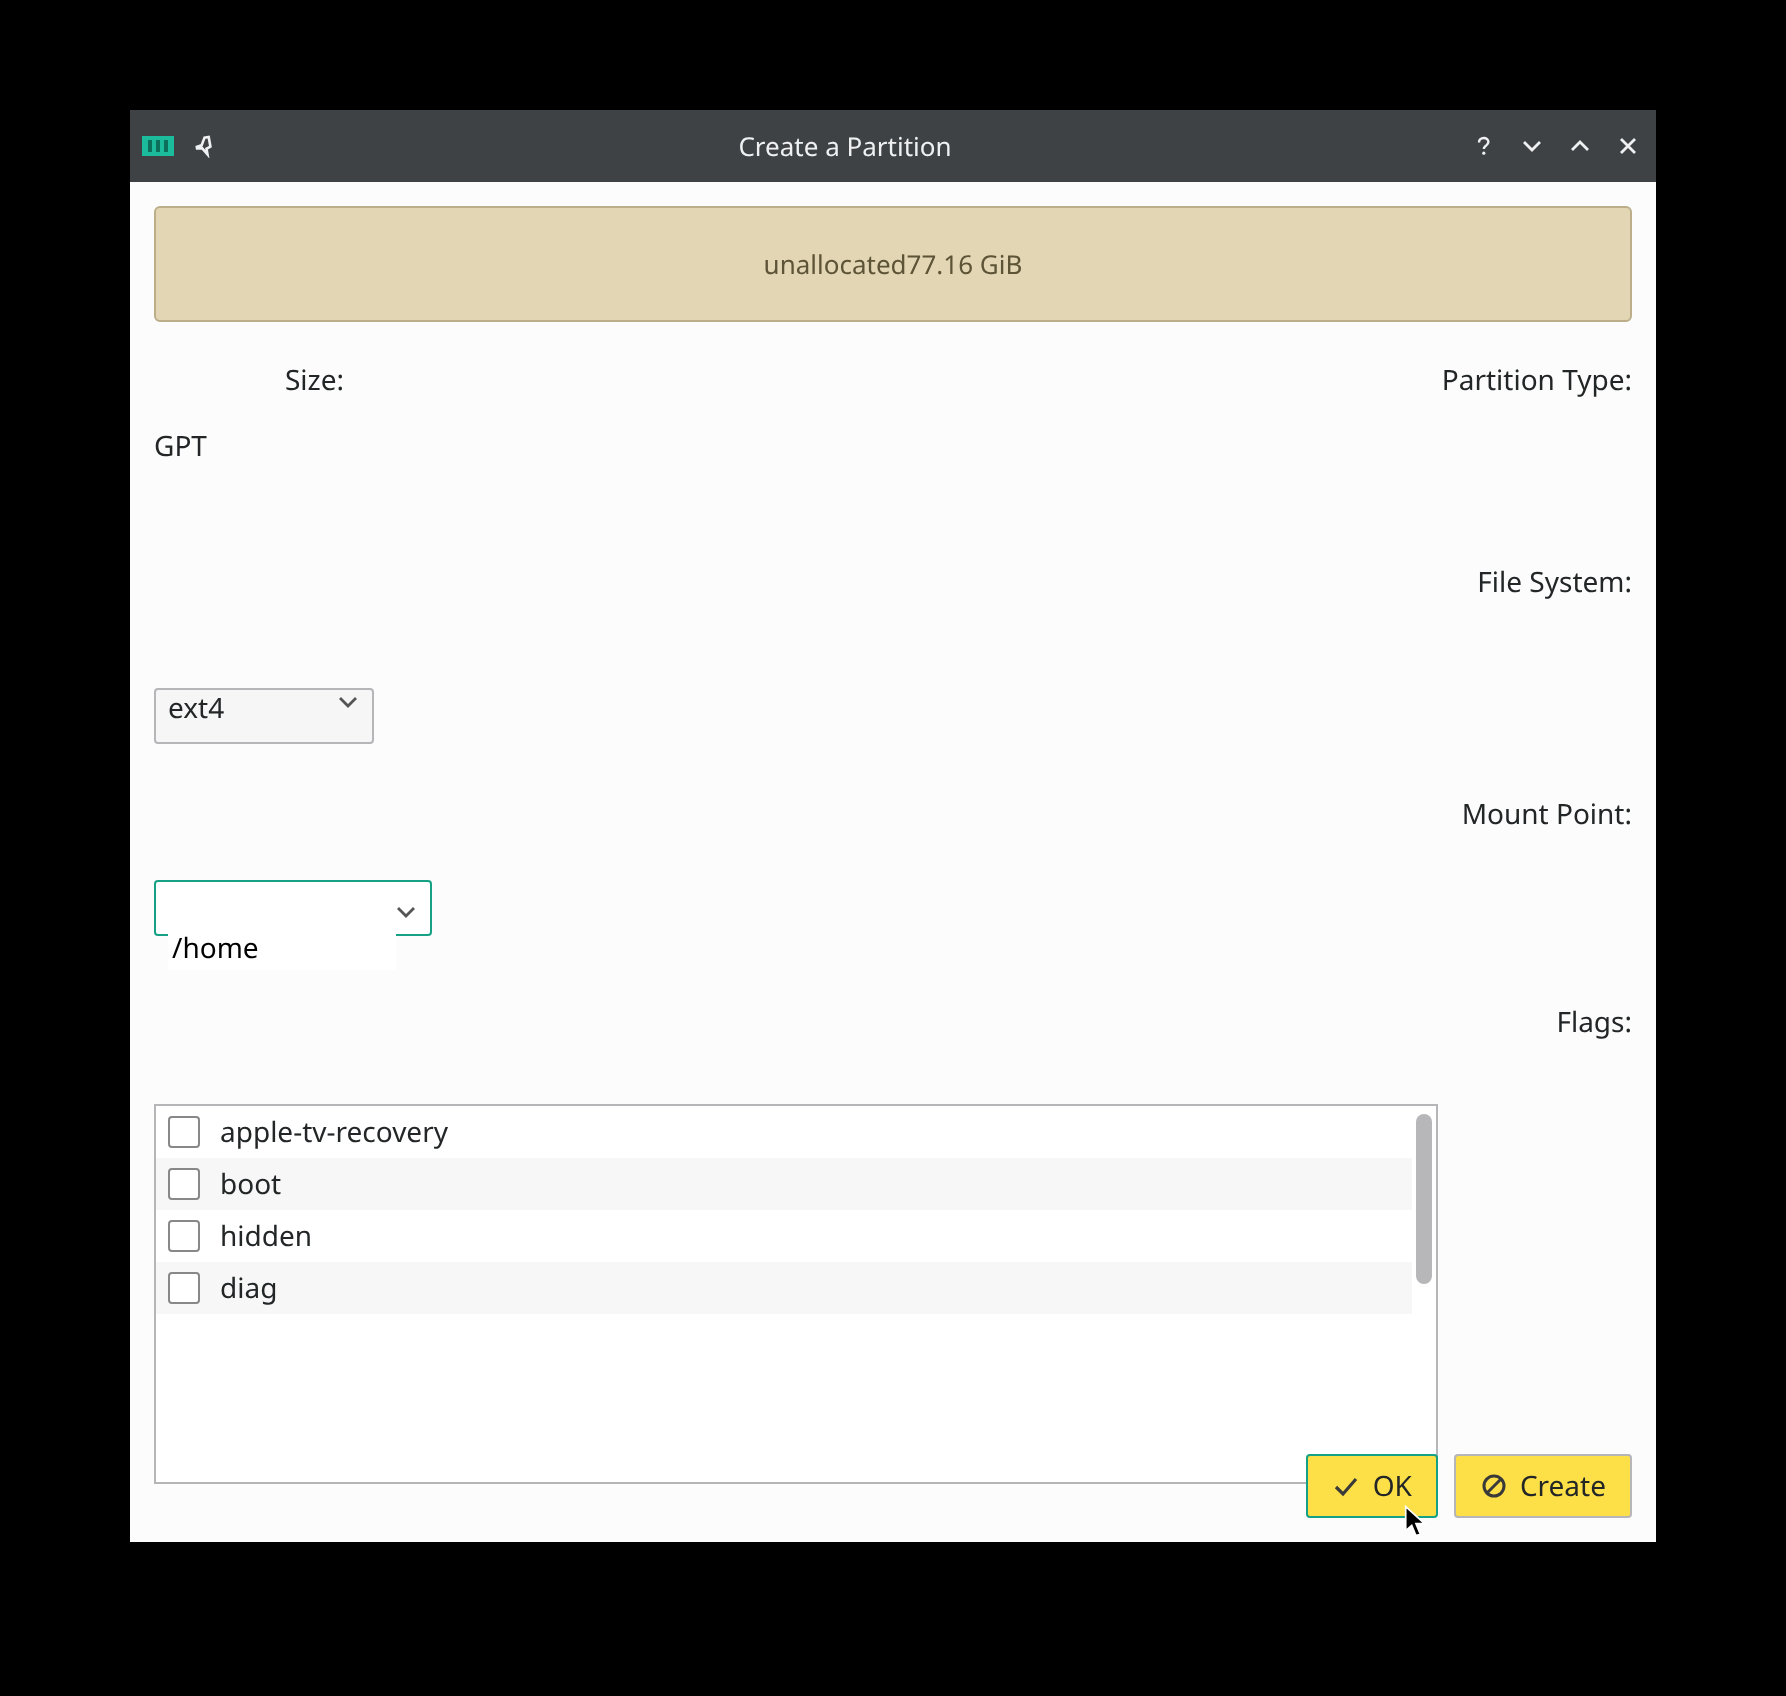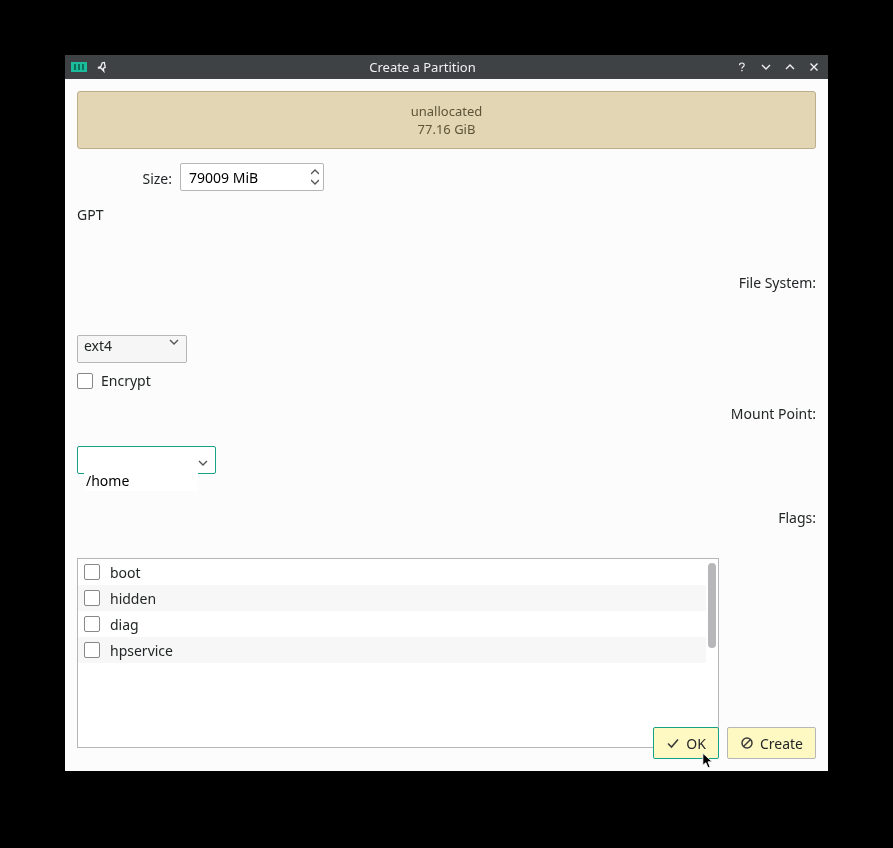"Create a Partition" .titlebar { height: 24px -> 36px }
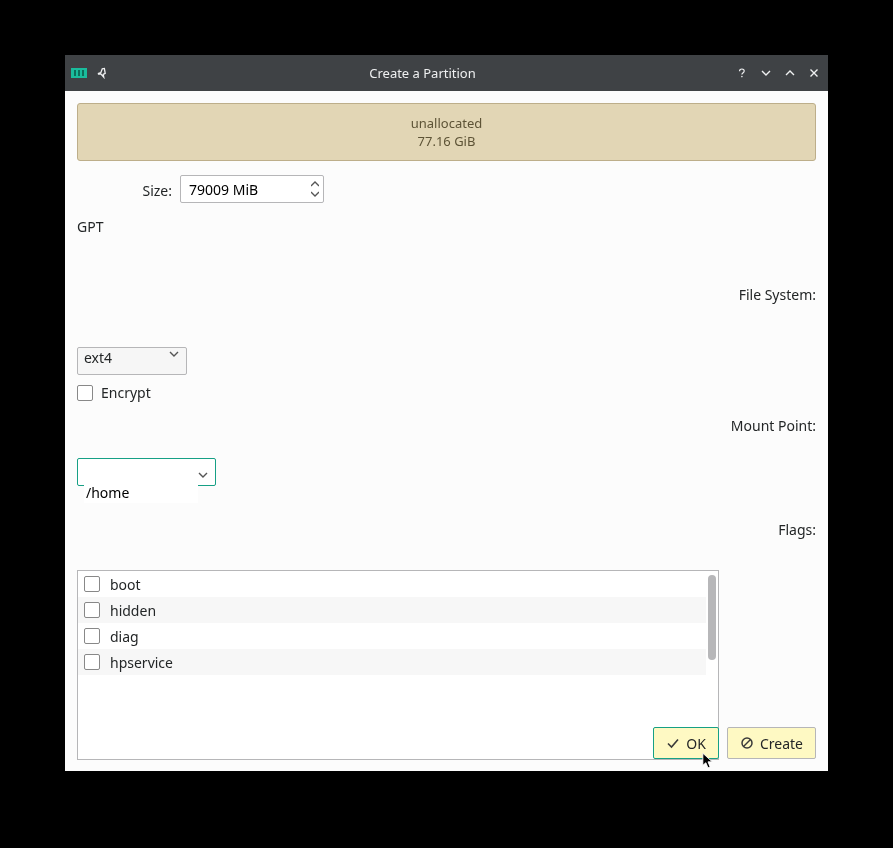"unallocated" .partition-bar { flex-direction: column -> none }
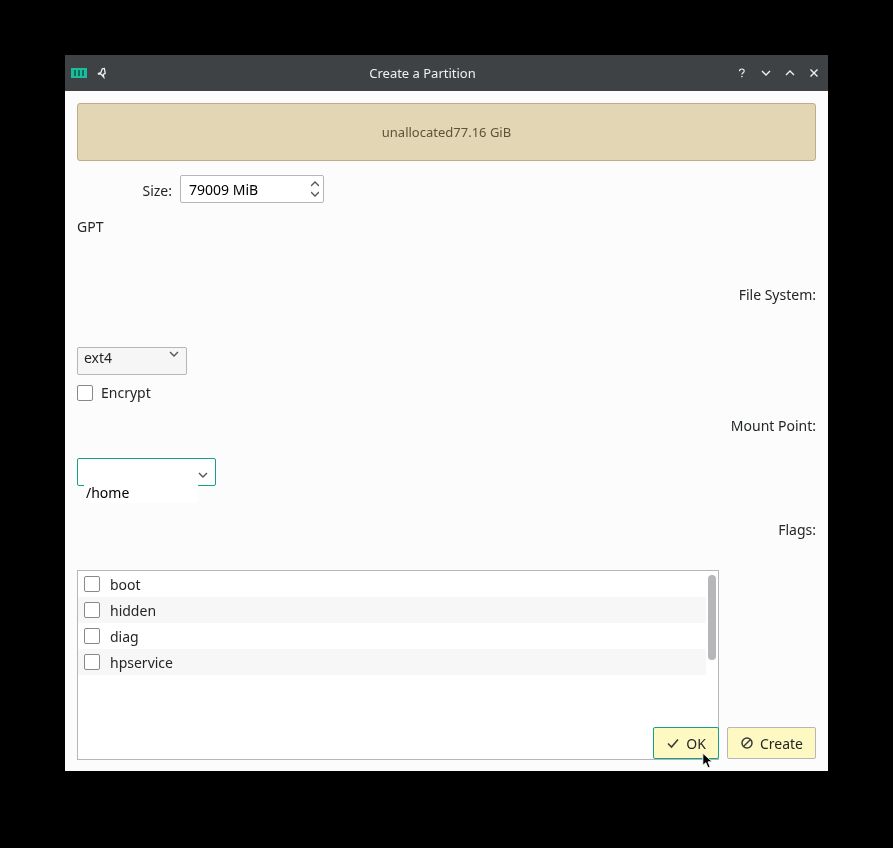"79009 MiB" div { html: <div> <div> <input> <div> <div> <svg> <path></path> </svg> </div> <div> <svg> <path></path> </svg> </div> </div> </div> </div> -> none }
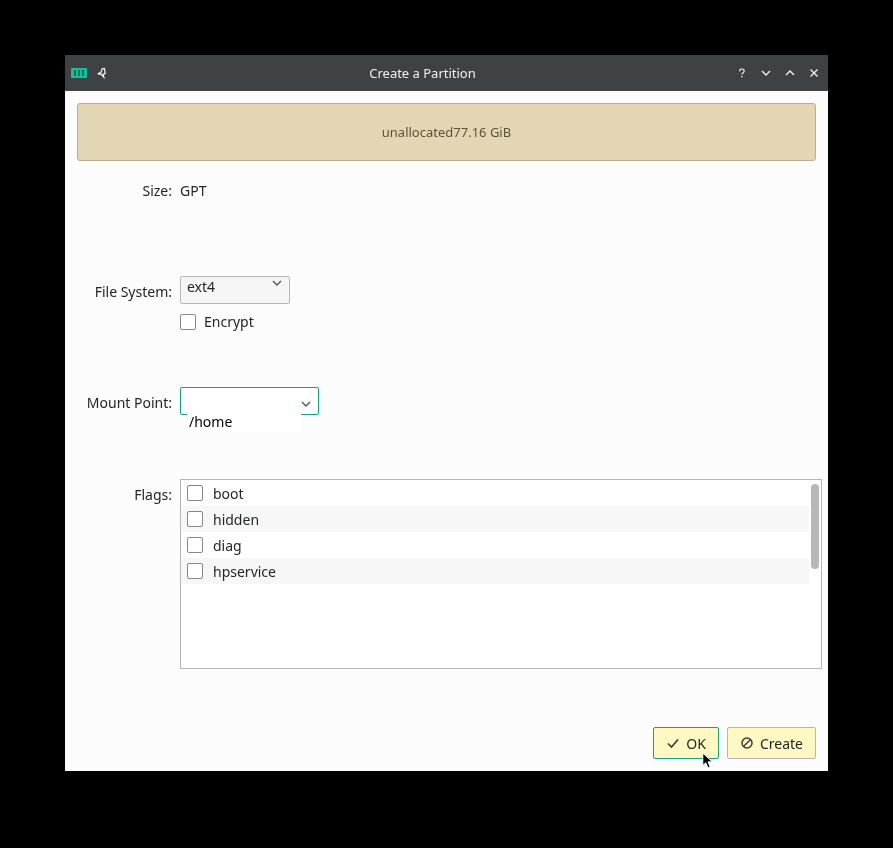"Partition Type:" div.label { html: none -> <div>Partition Type:</div> }
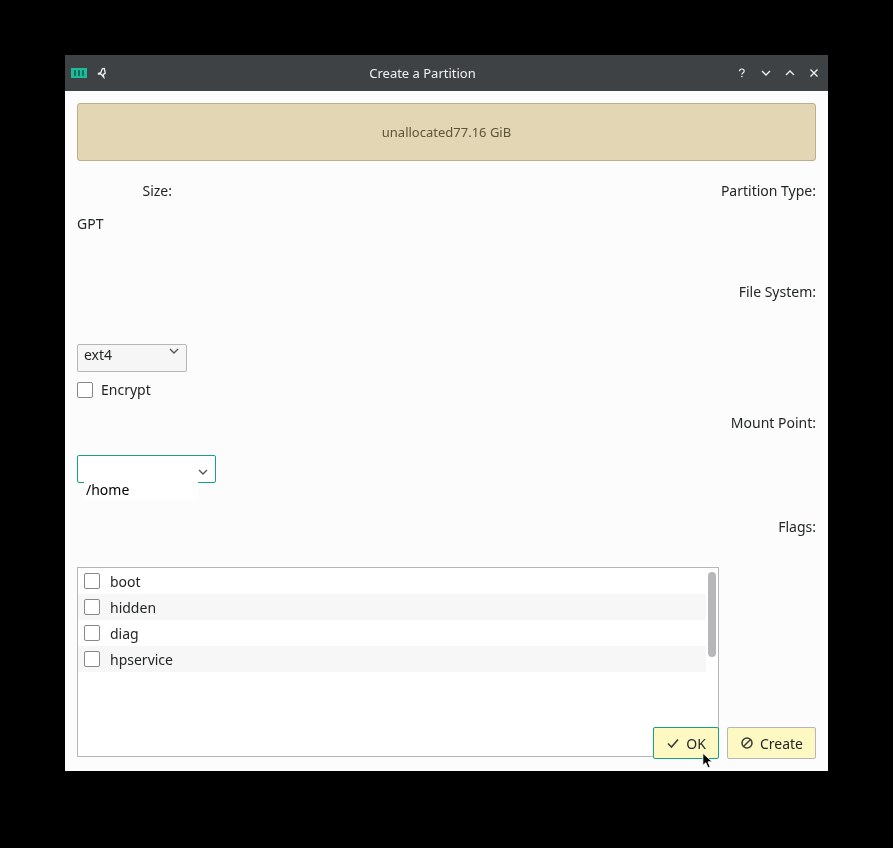"Encrypt" div.chk-row { html: <div> <div></div> <span>Encrypt</span> </div> -> none }
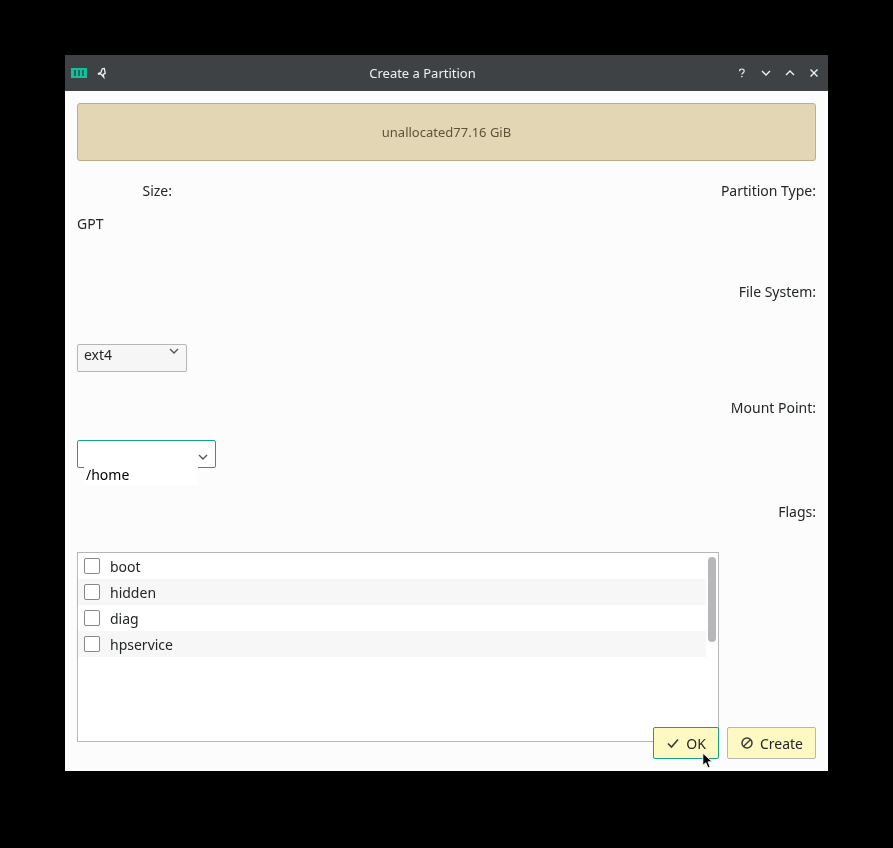"apple-tv-recovery" div.flag-item { html: none -> <div> <div></div> <span>apple-tv-recovery</span> </div> }
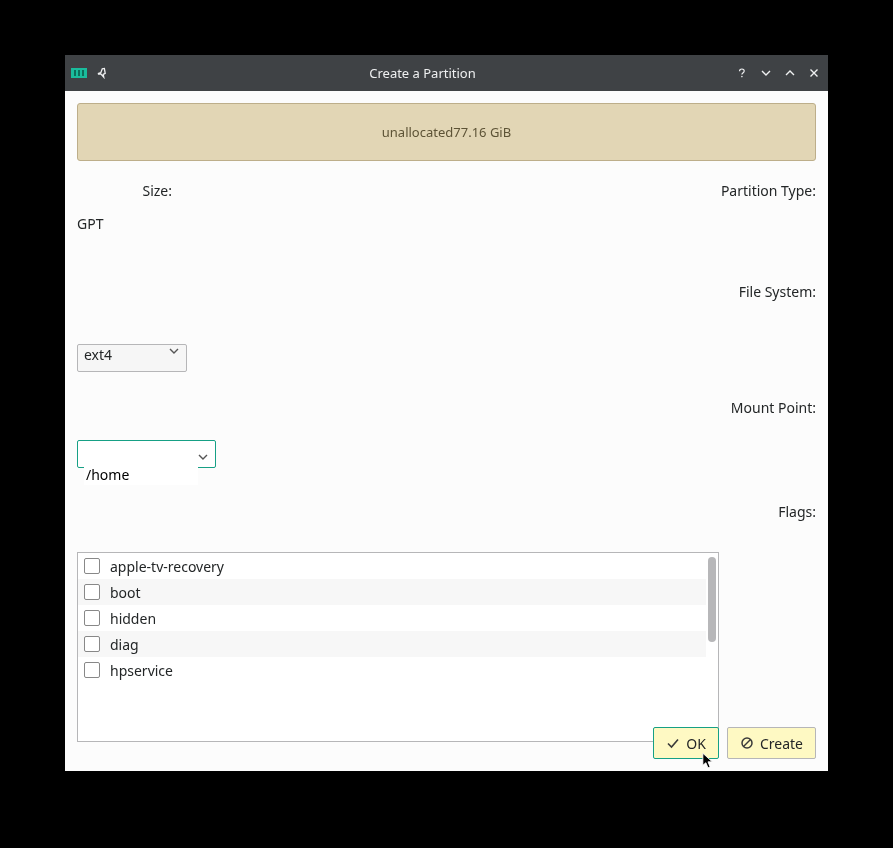"hpservice" div.flag-item { html: <div> <div></div> <span>hpservice</span> </div> -> none }
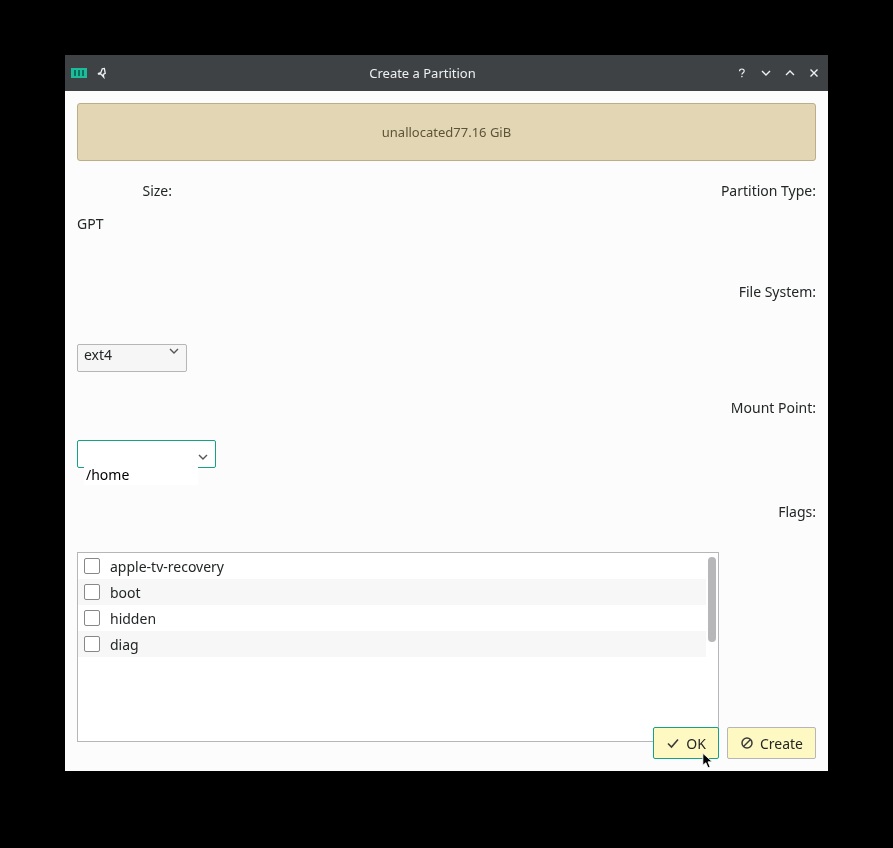"OK" .btn { background: #fef9c3 -> #fde047 }
